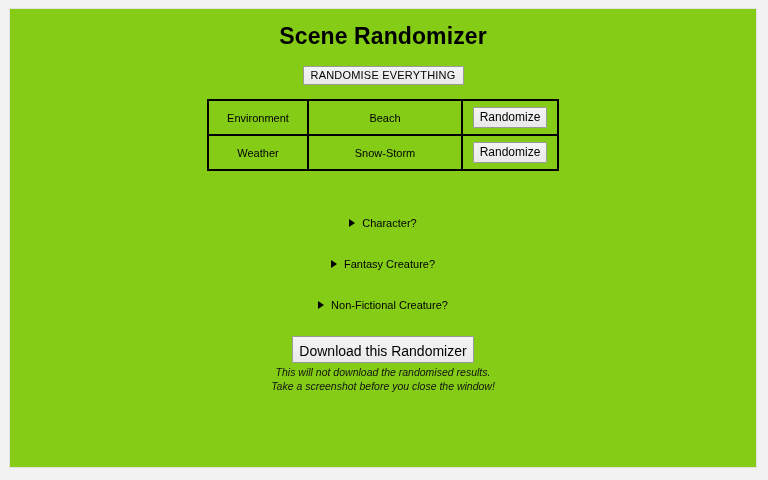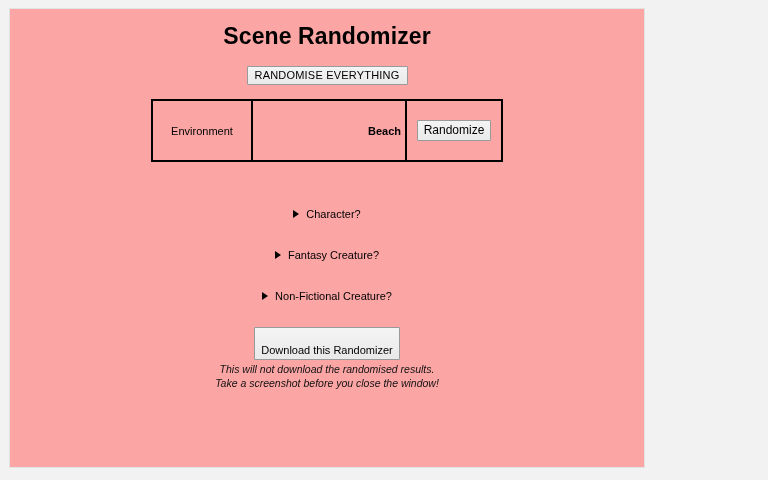"Scene Randomizer" .page { background: #fca5a5 -> #84cc16; width: 636px -> 748px }
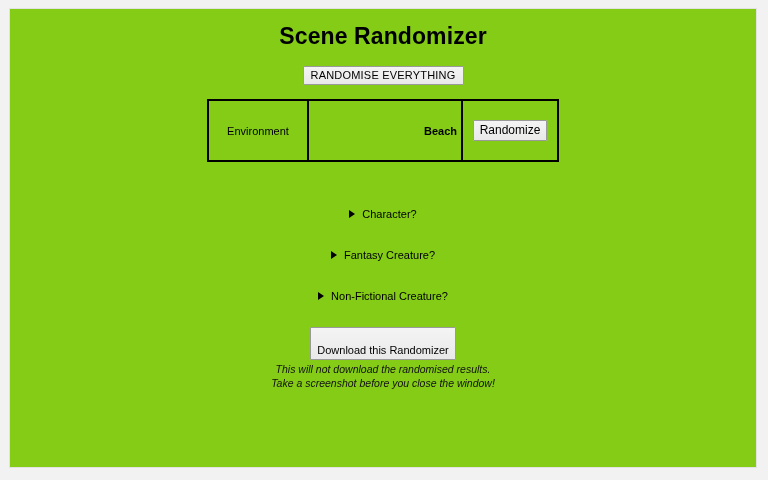"Environment" table.scene-table td { padding: 13px 4px -> 0 4px }
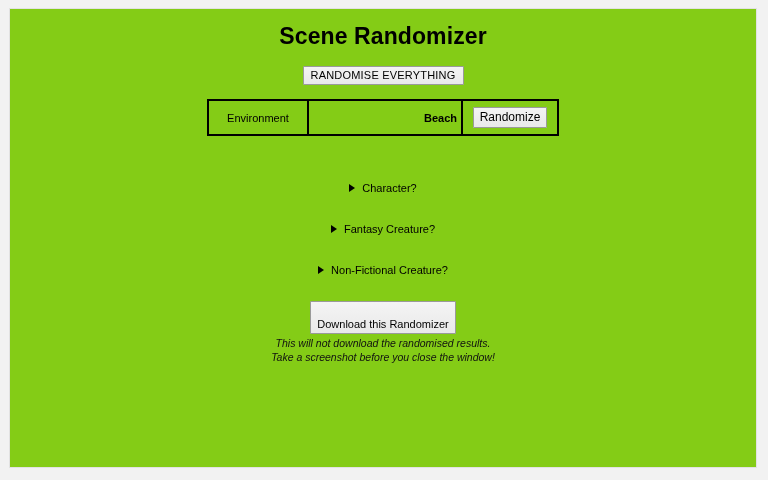"Beach" td.col-value { font-weight: bold -> normal; text-align: right -> center }
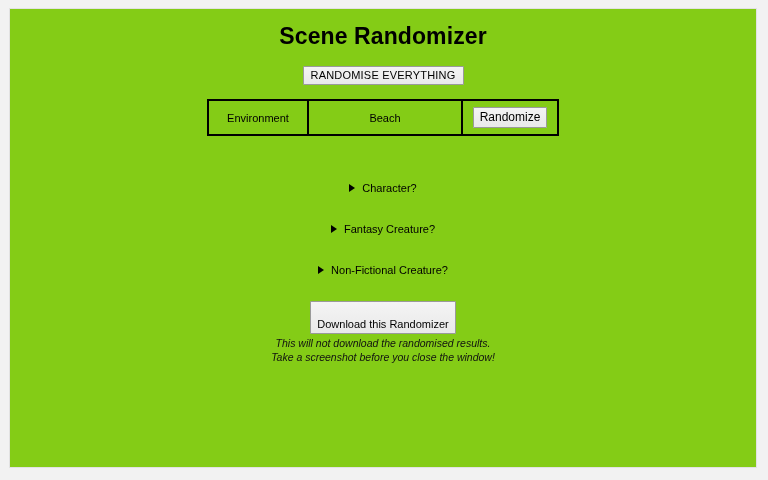"Weather" tr { html: none -> <tr> <td>Weather</td> <td>Snow-Storm</td> <td> <button>Randomize</button> </td> </tr> }
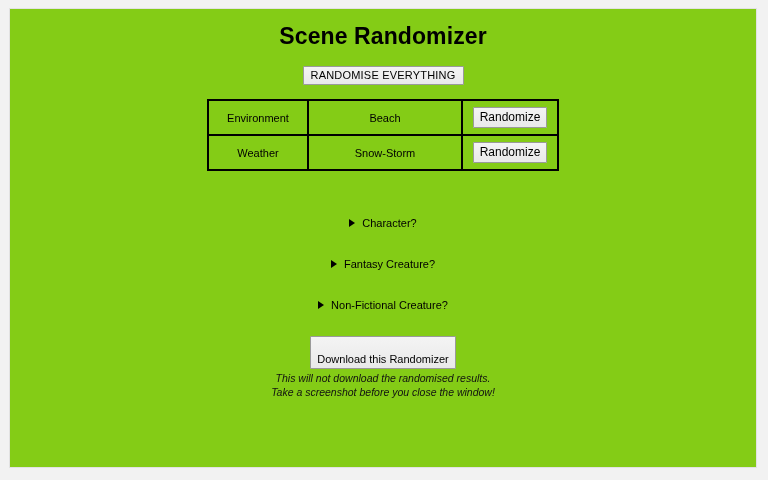"Download this Randomizer" .btn-download { font-size: 11px -> 14px; padding: 16px 6px 3px 6px -> 6px 6px 3px 6px }
